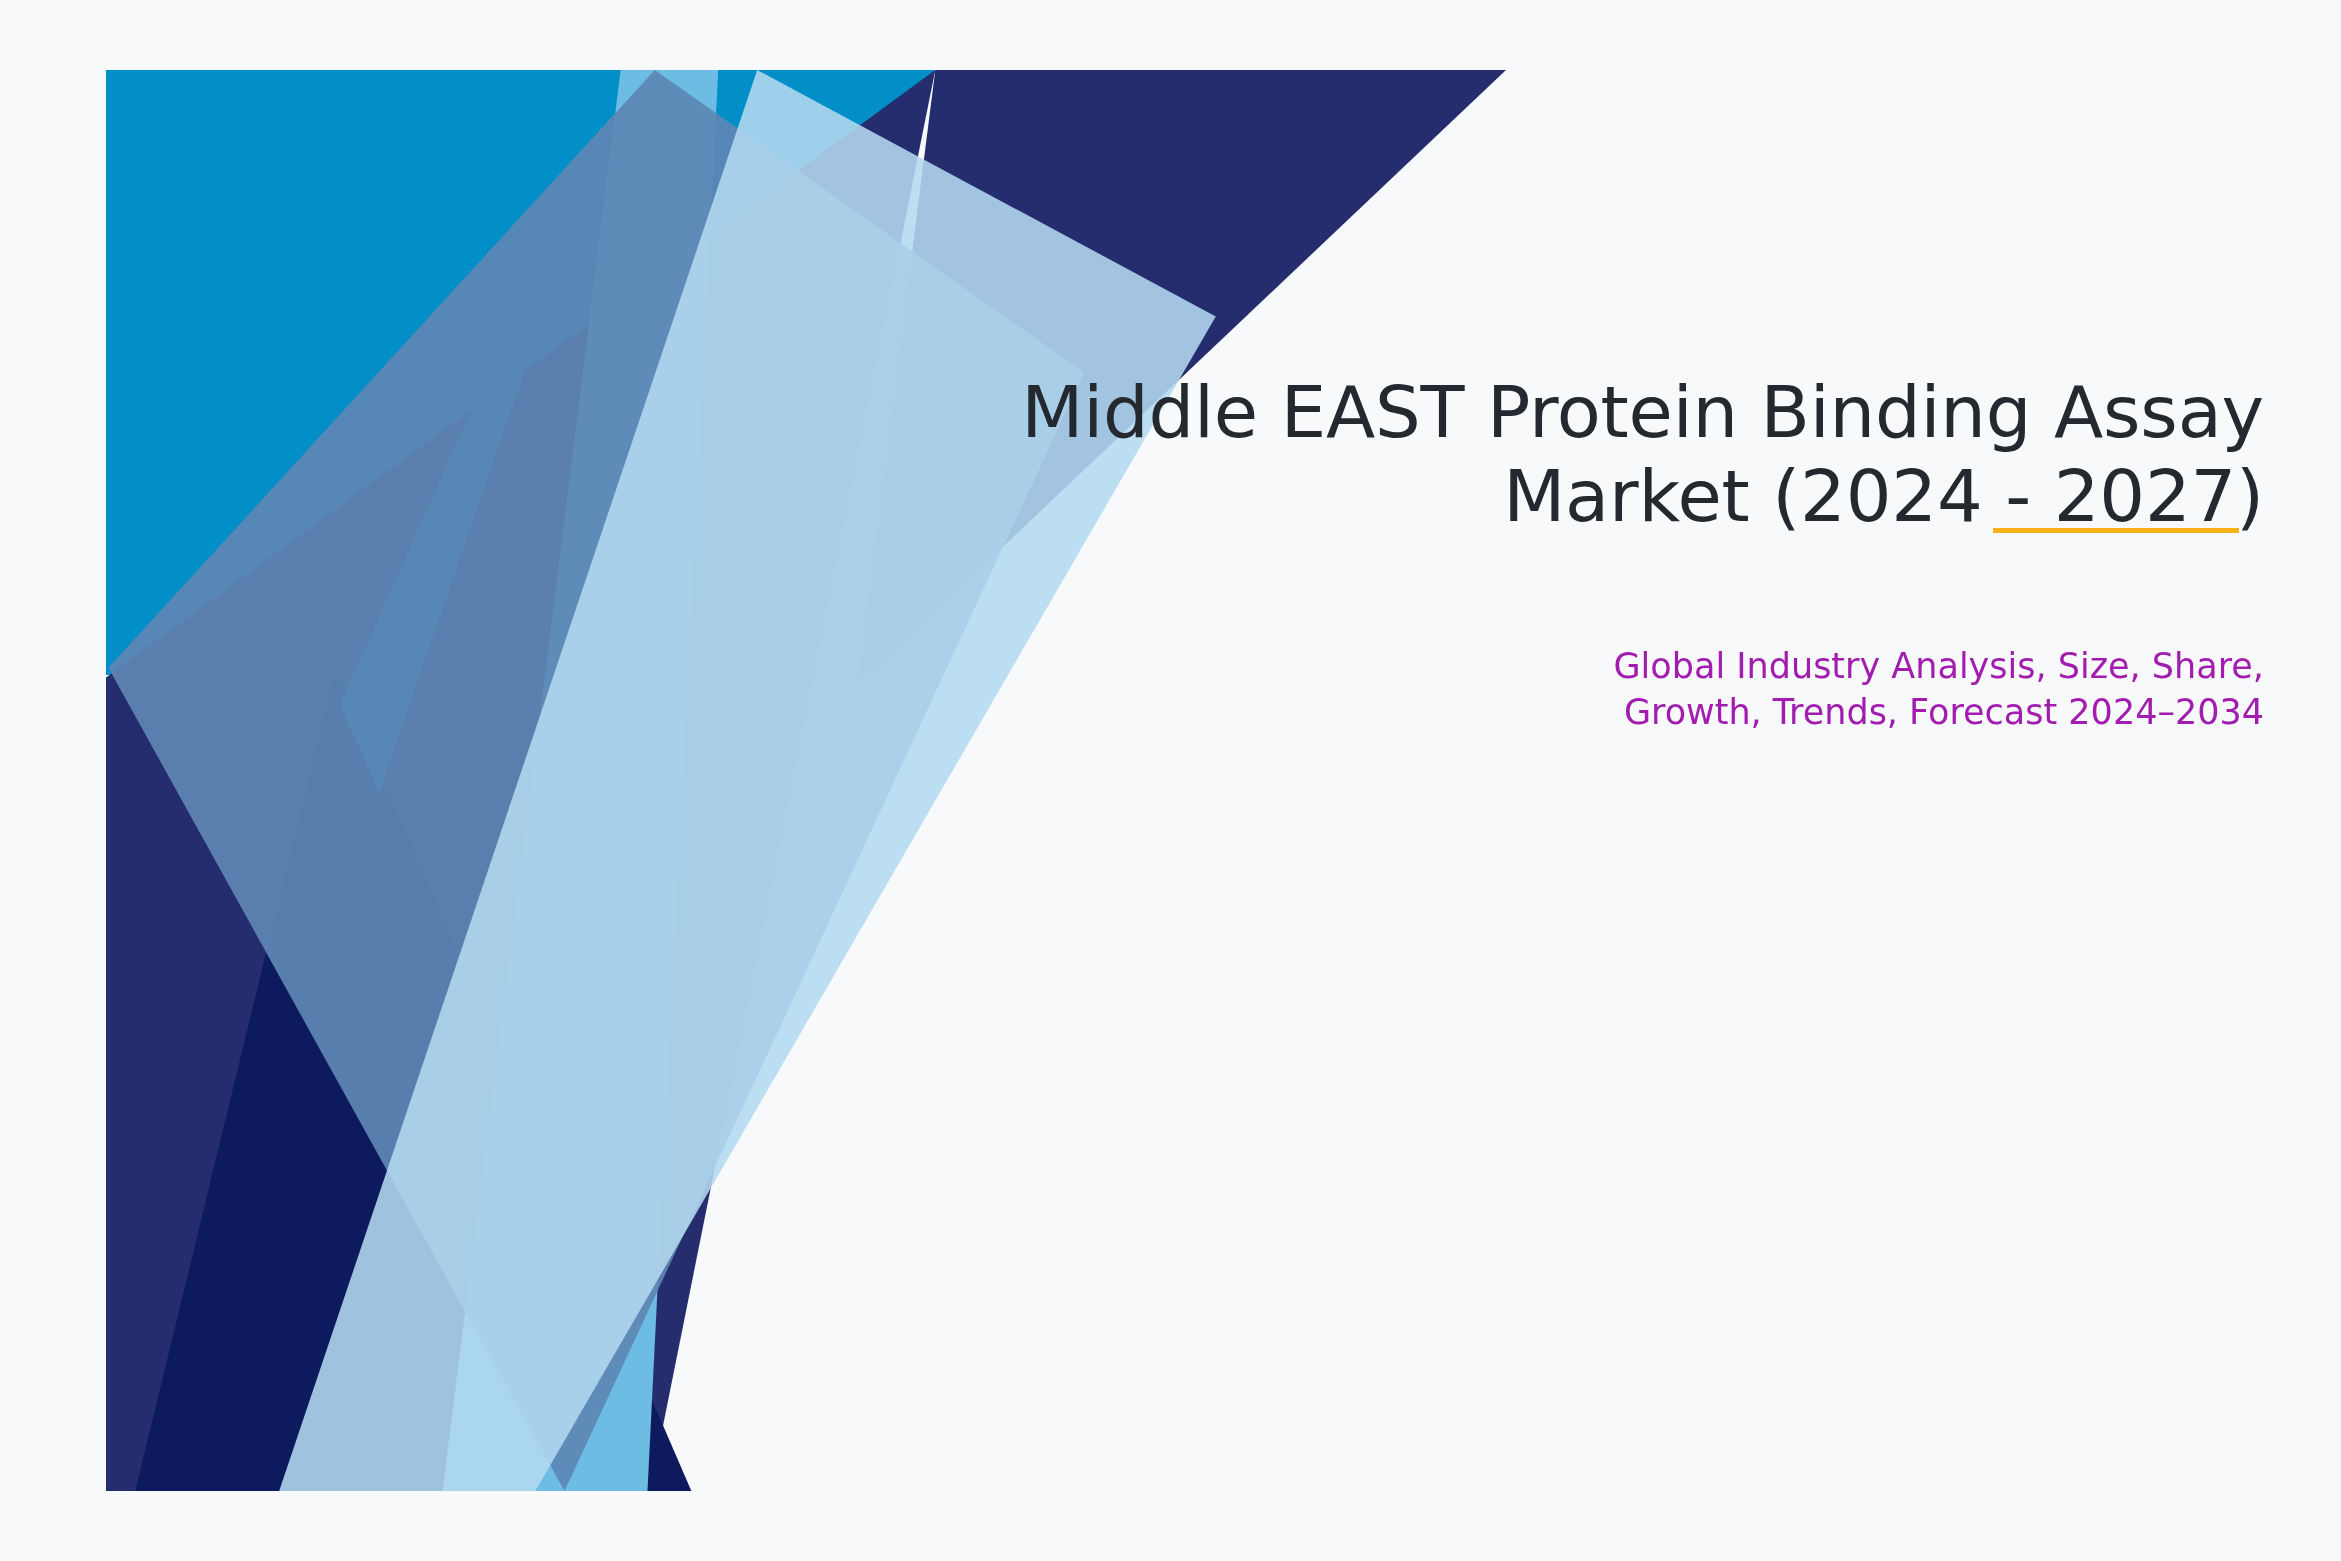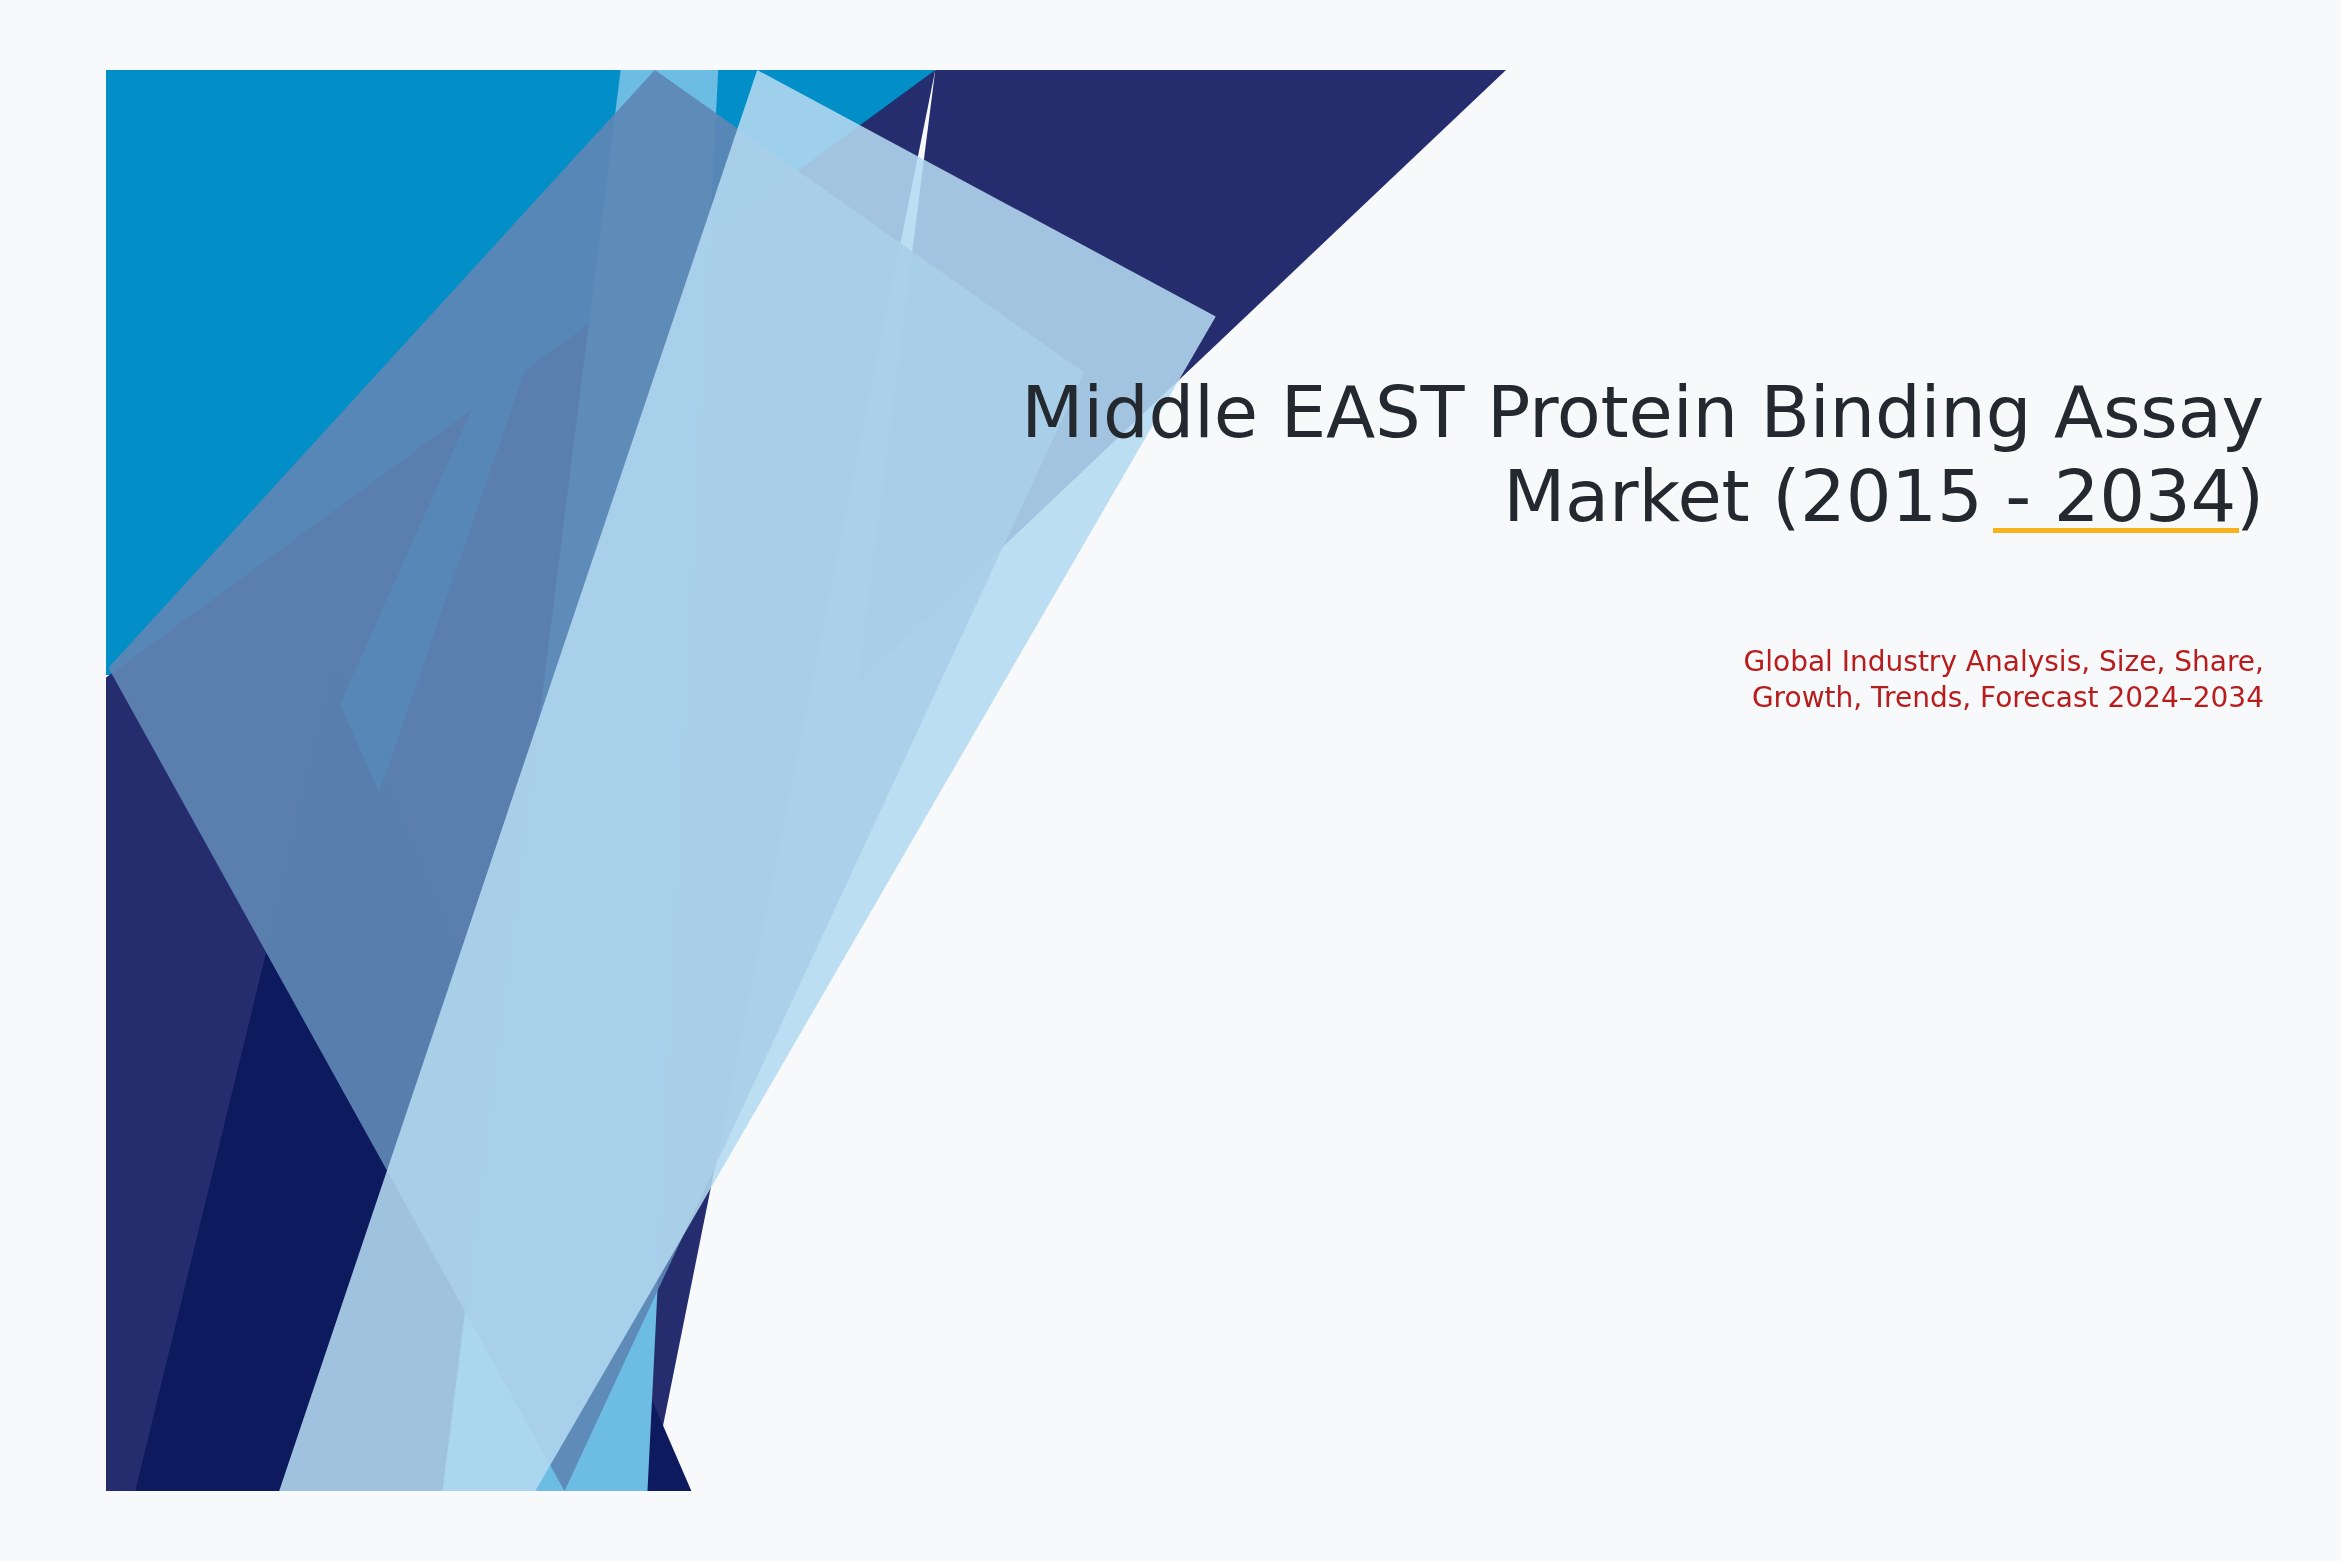"Middle EAST Protein Binding Assay" h1 { text: 2015 - 2034 -> 2024 - 2027 }
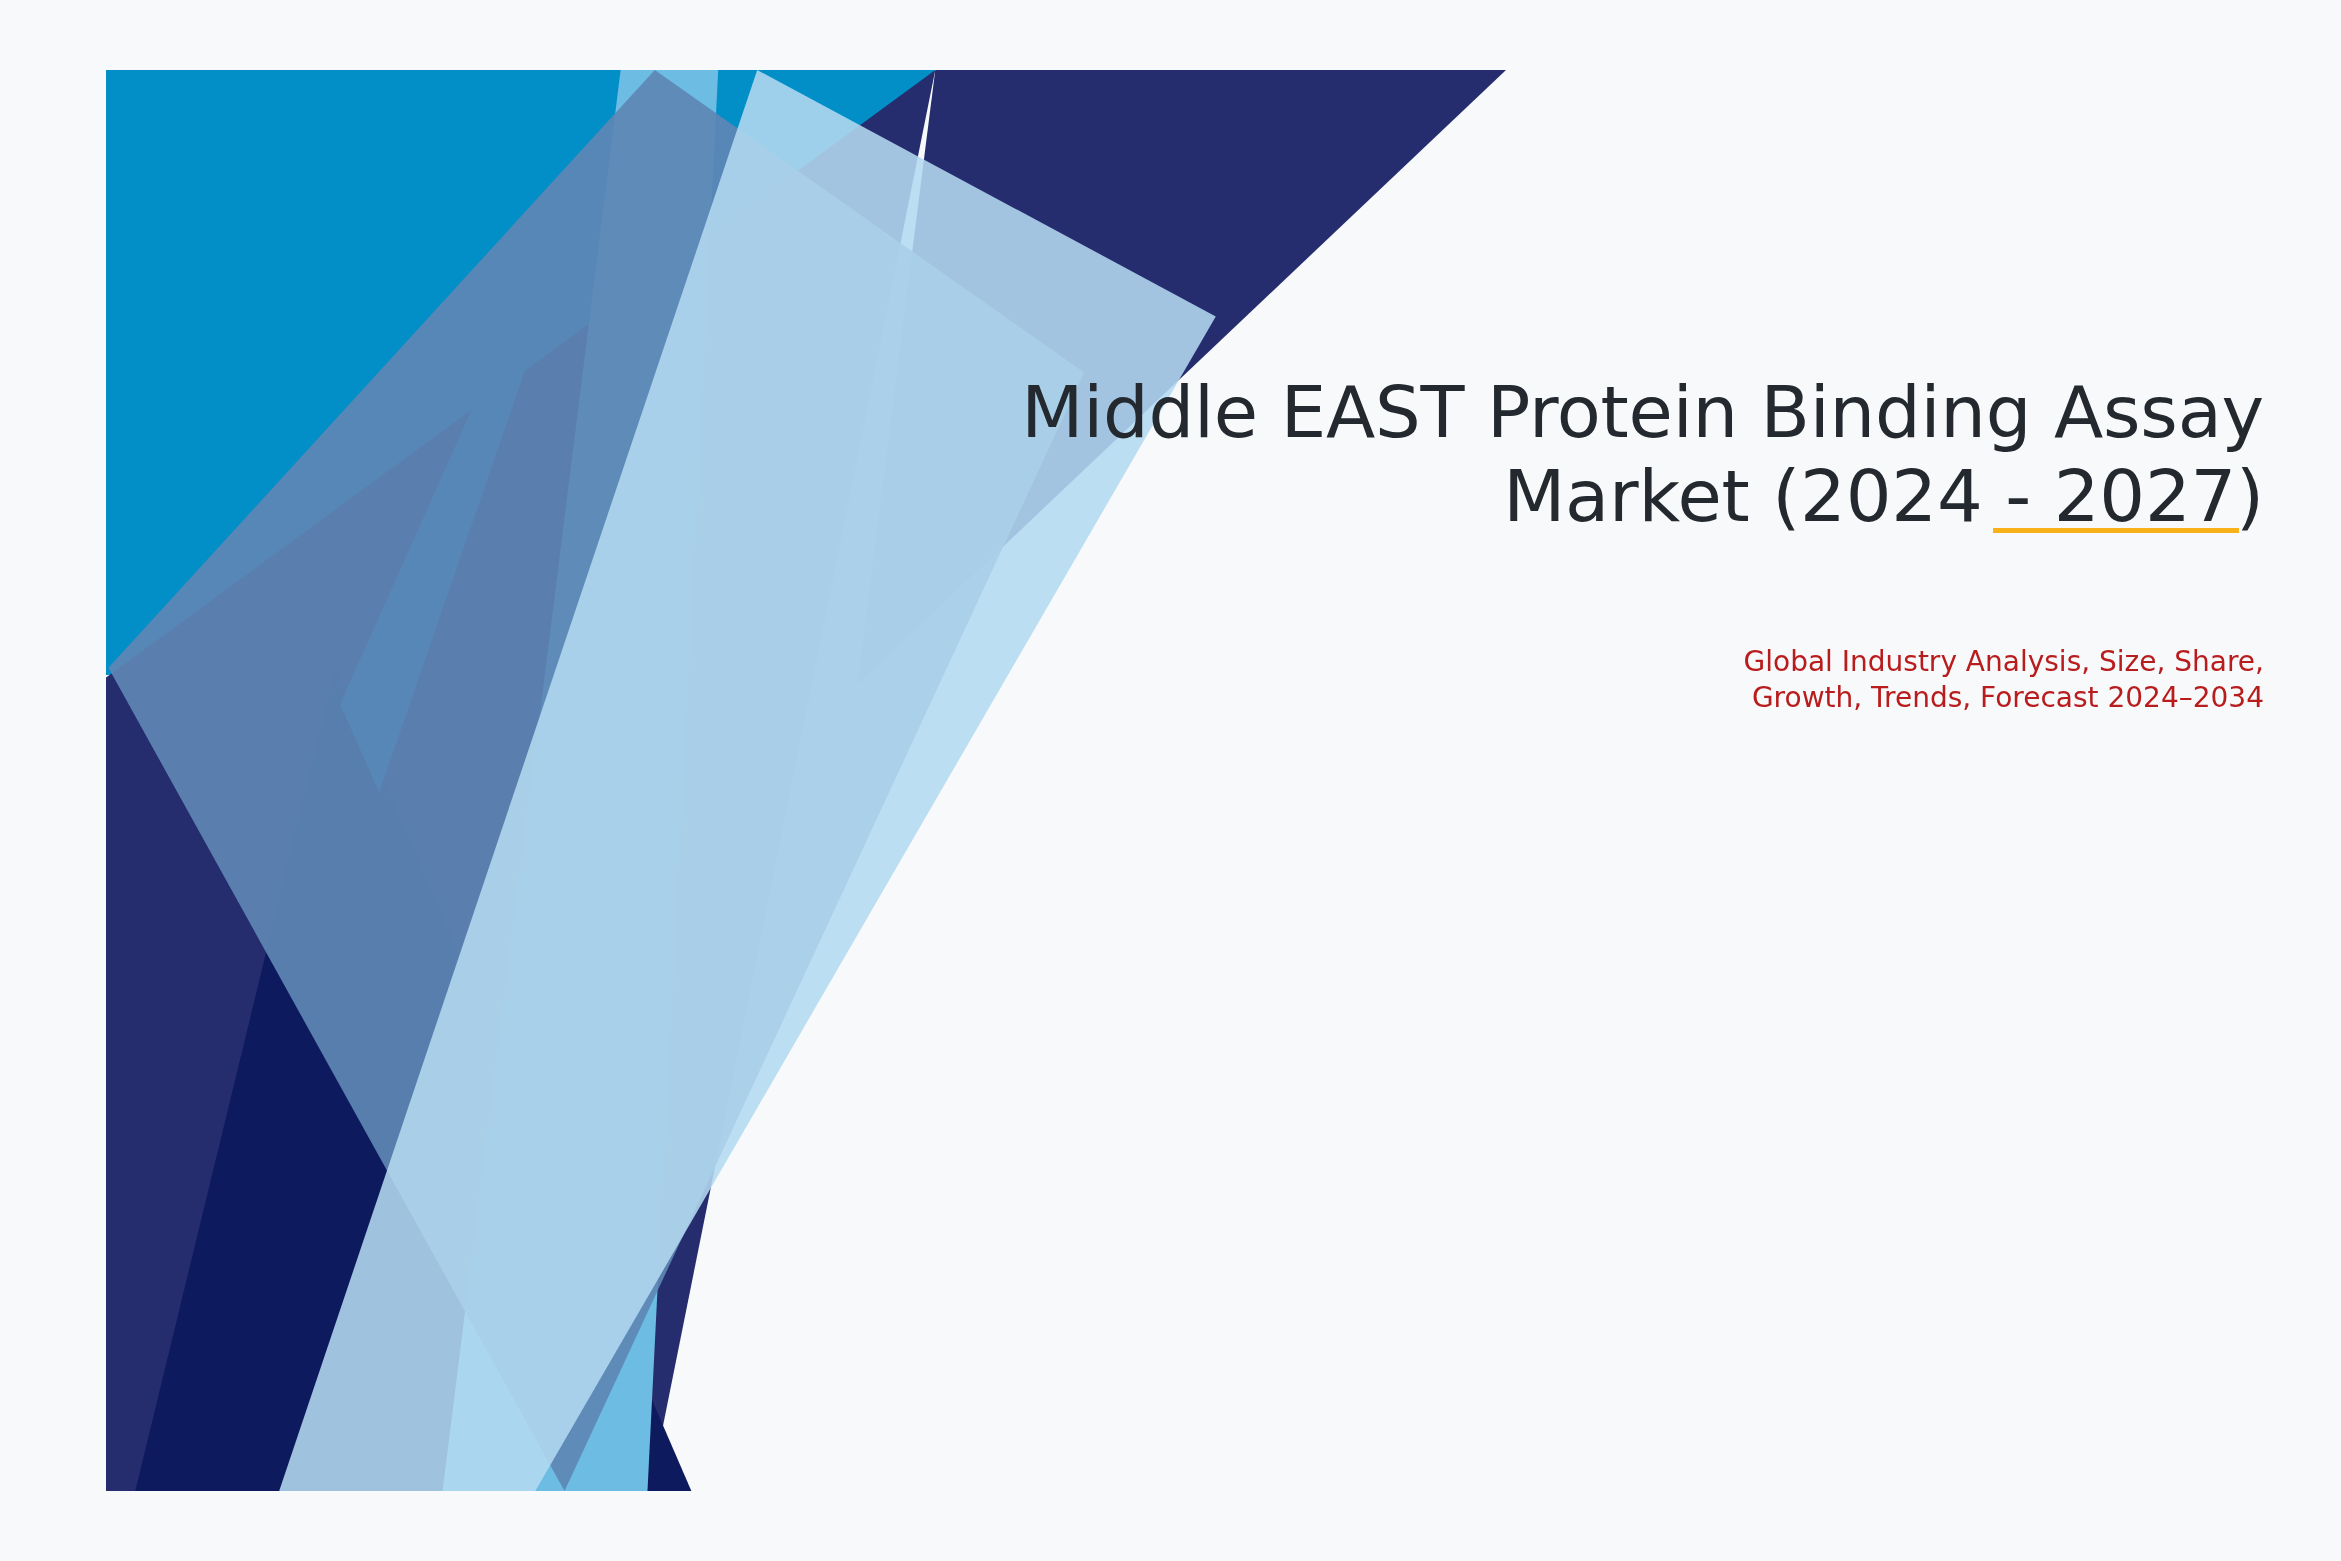"Global Industry Analysis, Size, Share," #subtitle { color: #b91c1c -> #a21caf; font-size: 28px -> 35px }
